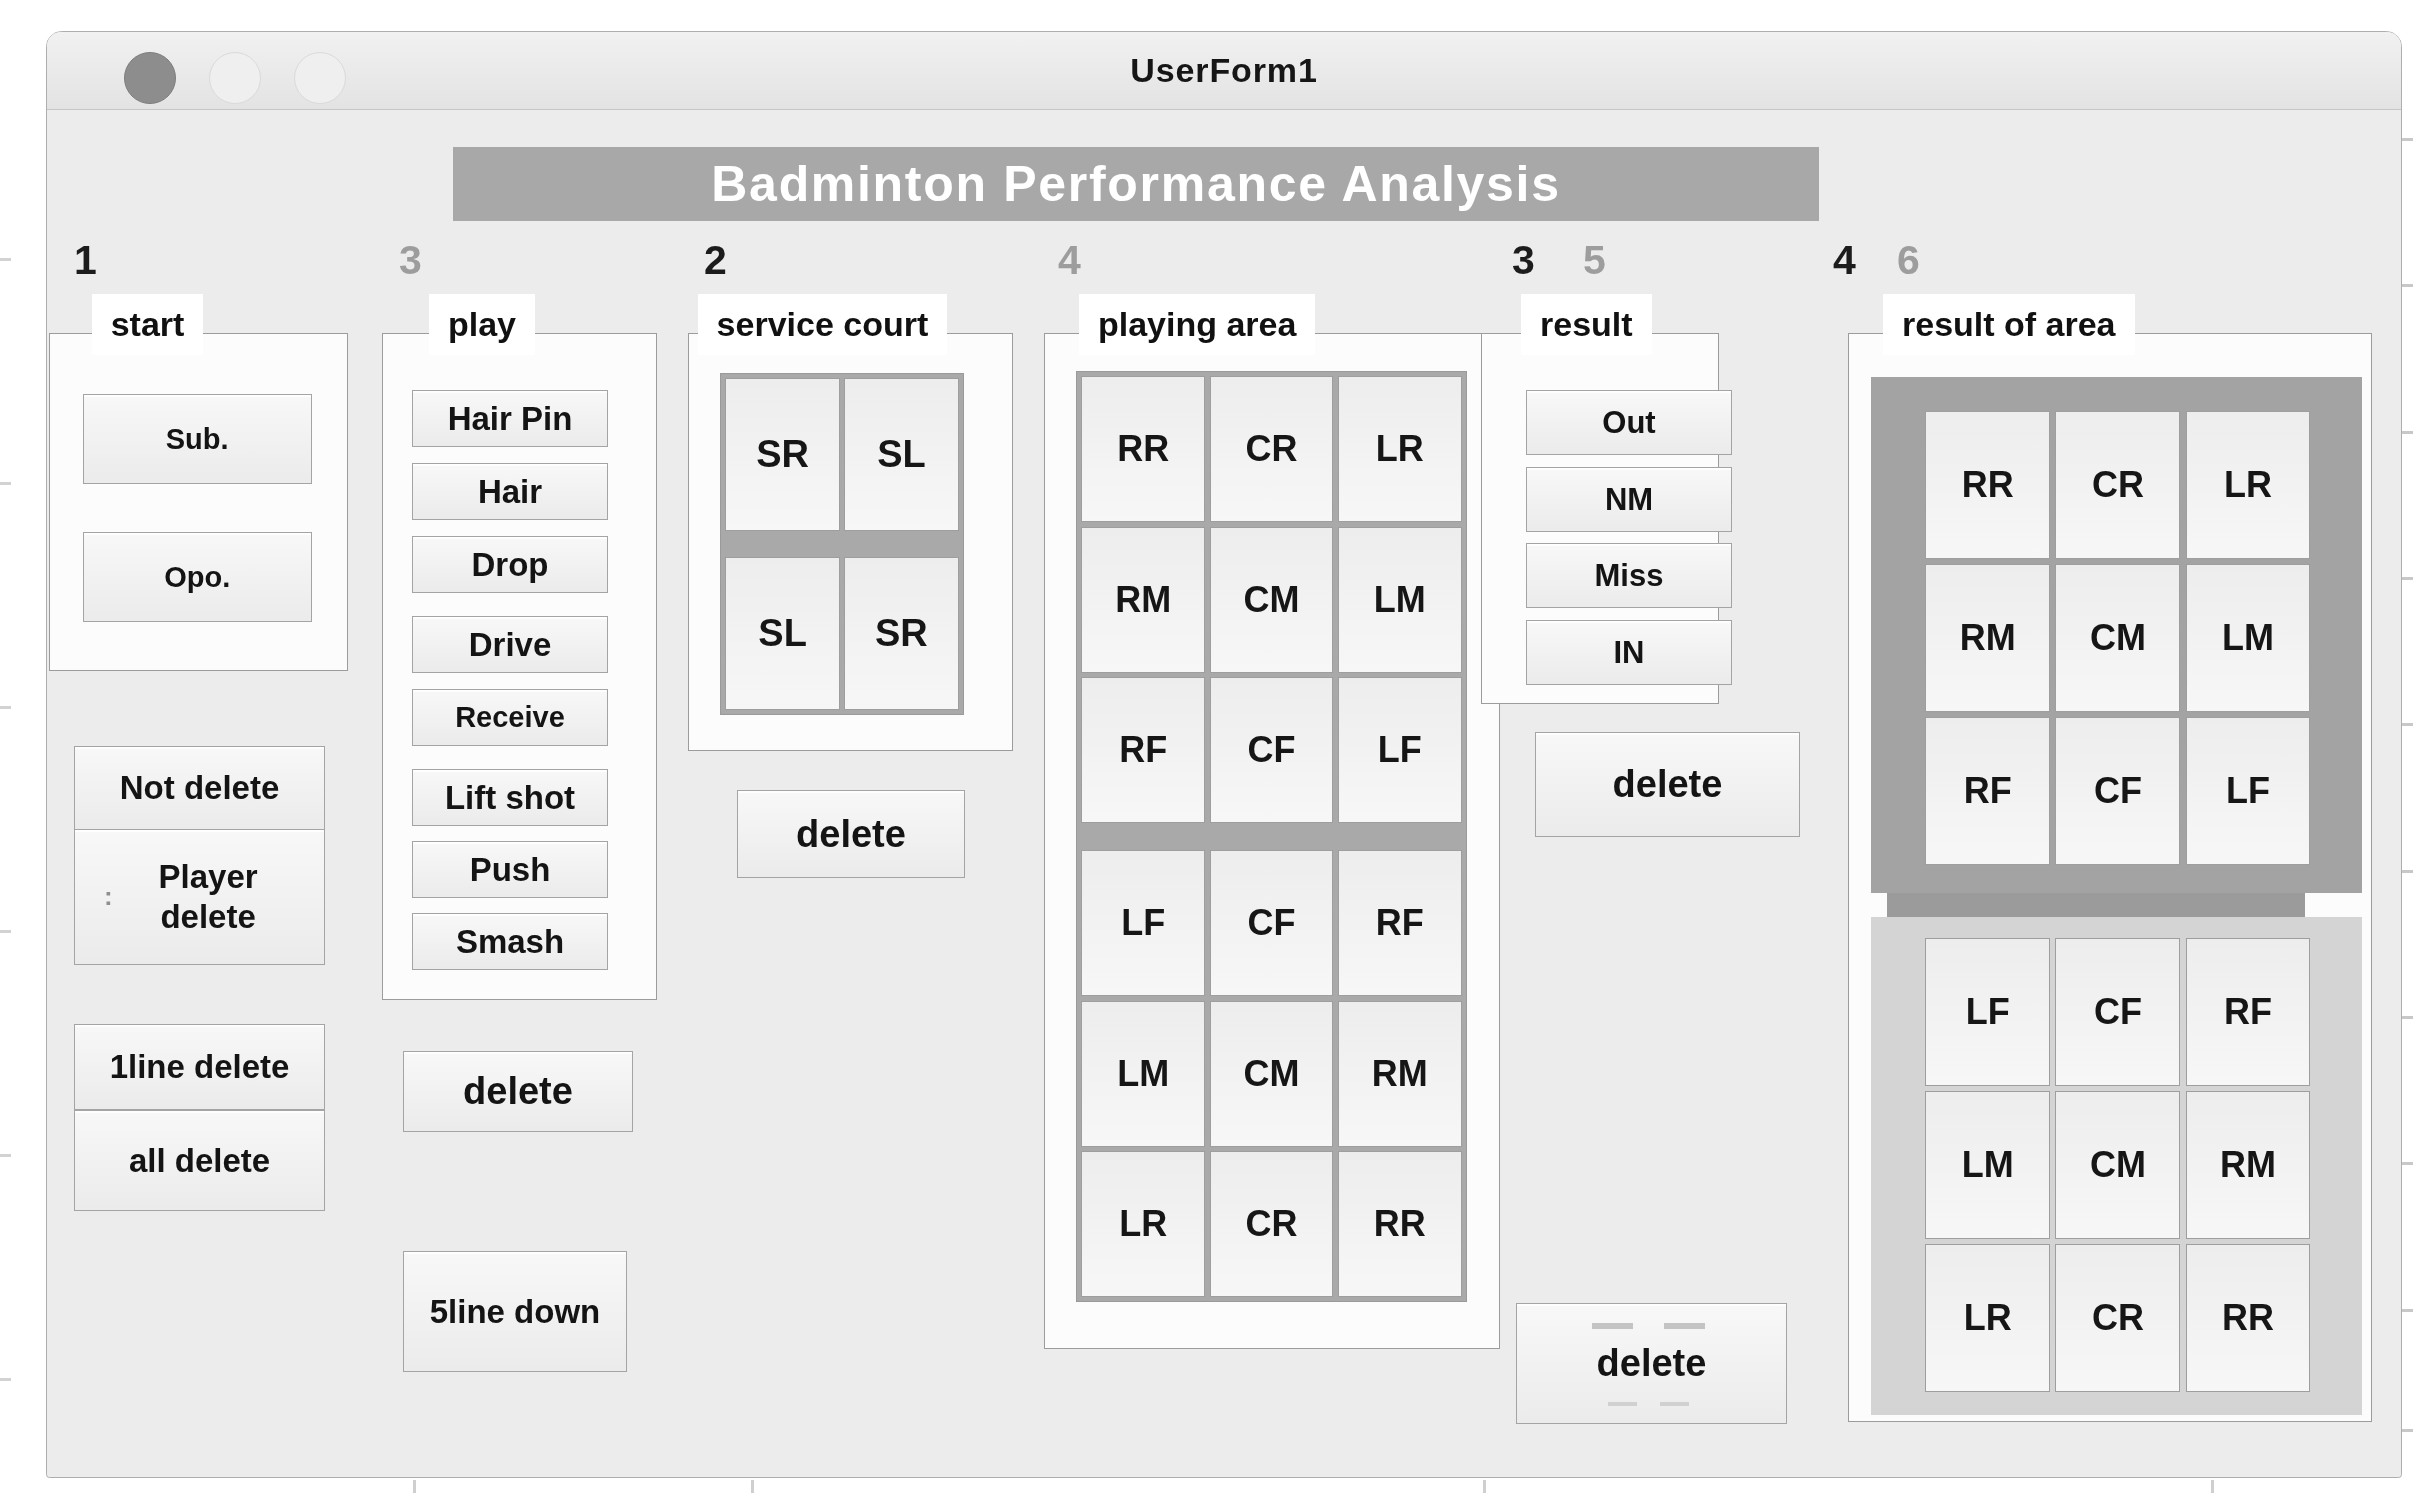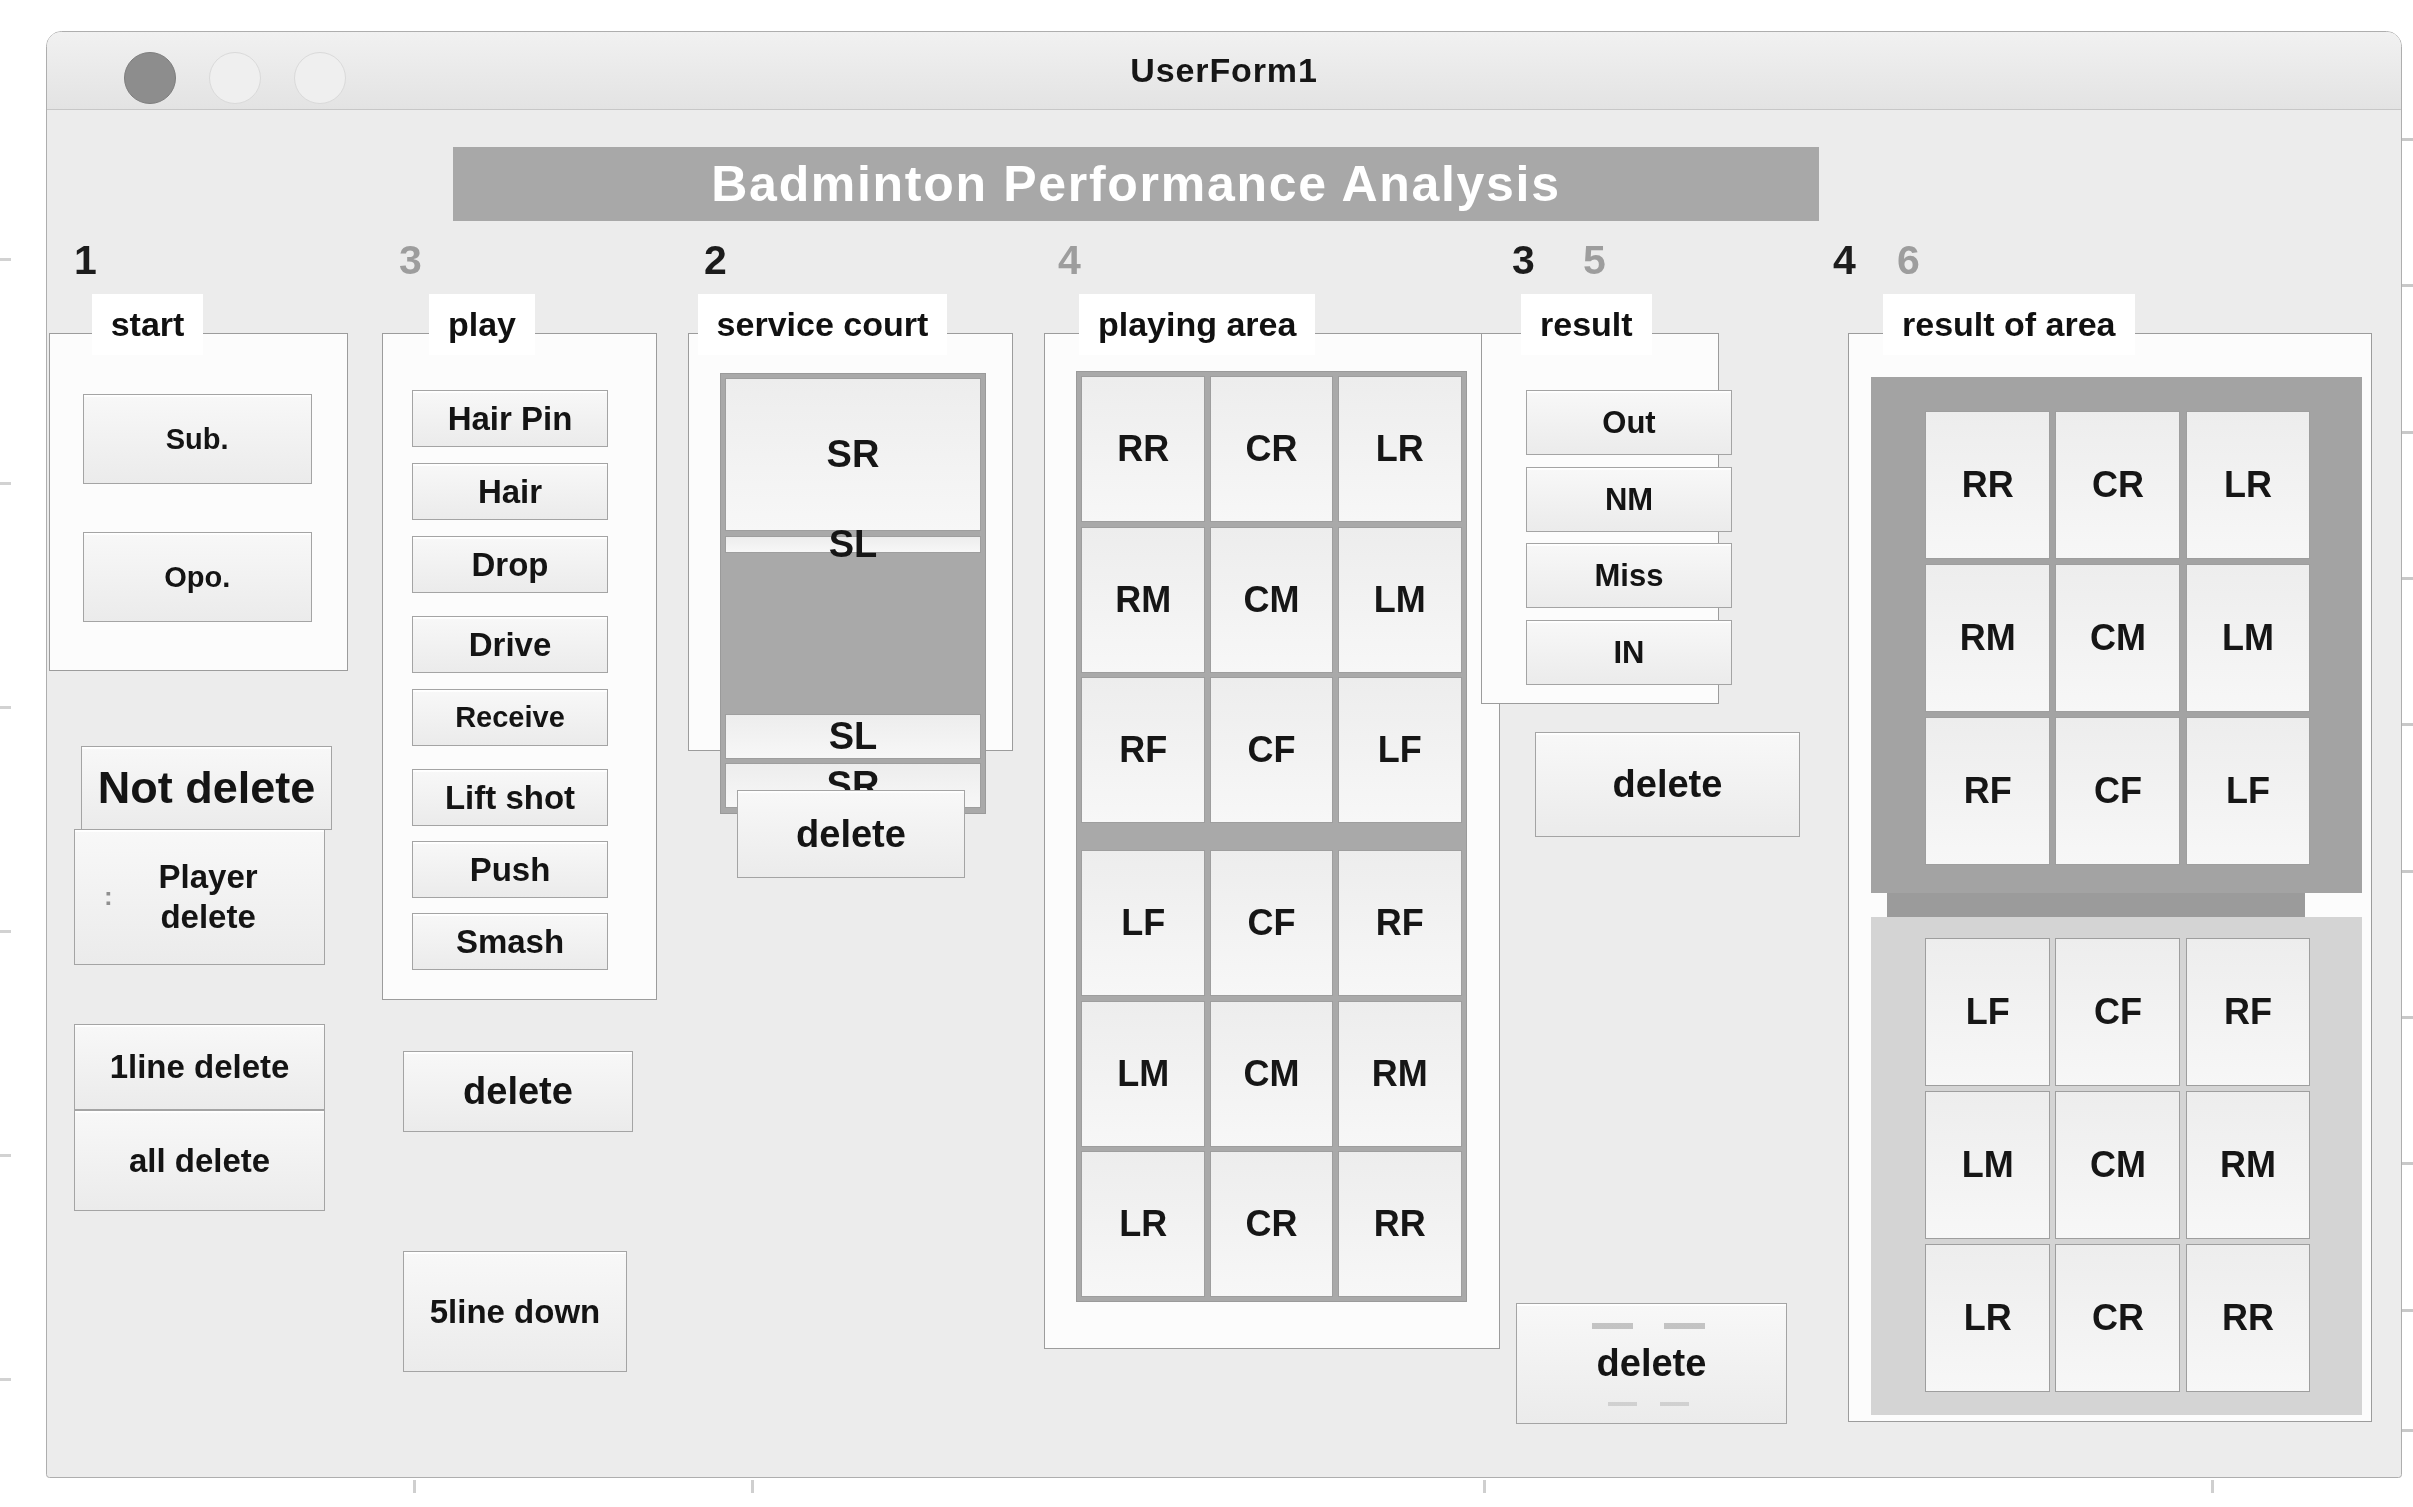"SR" div.grid { grid-template-columns: repeat(1,1fr) -> repeat(2,1fr); width: 266px -> 244px }
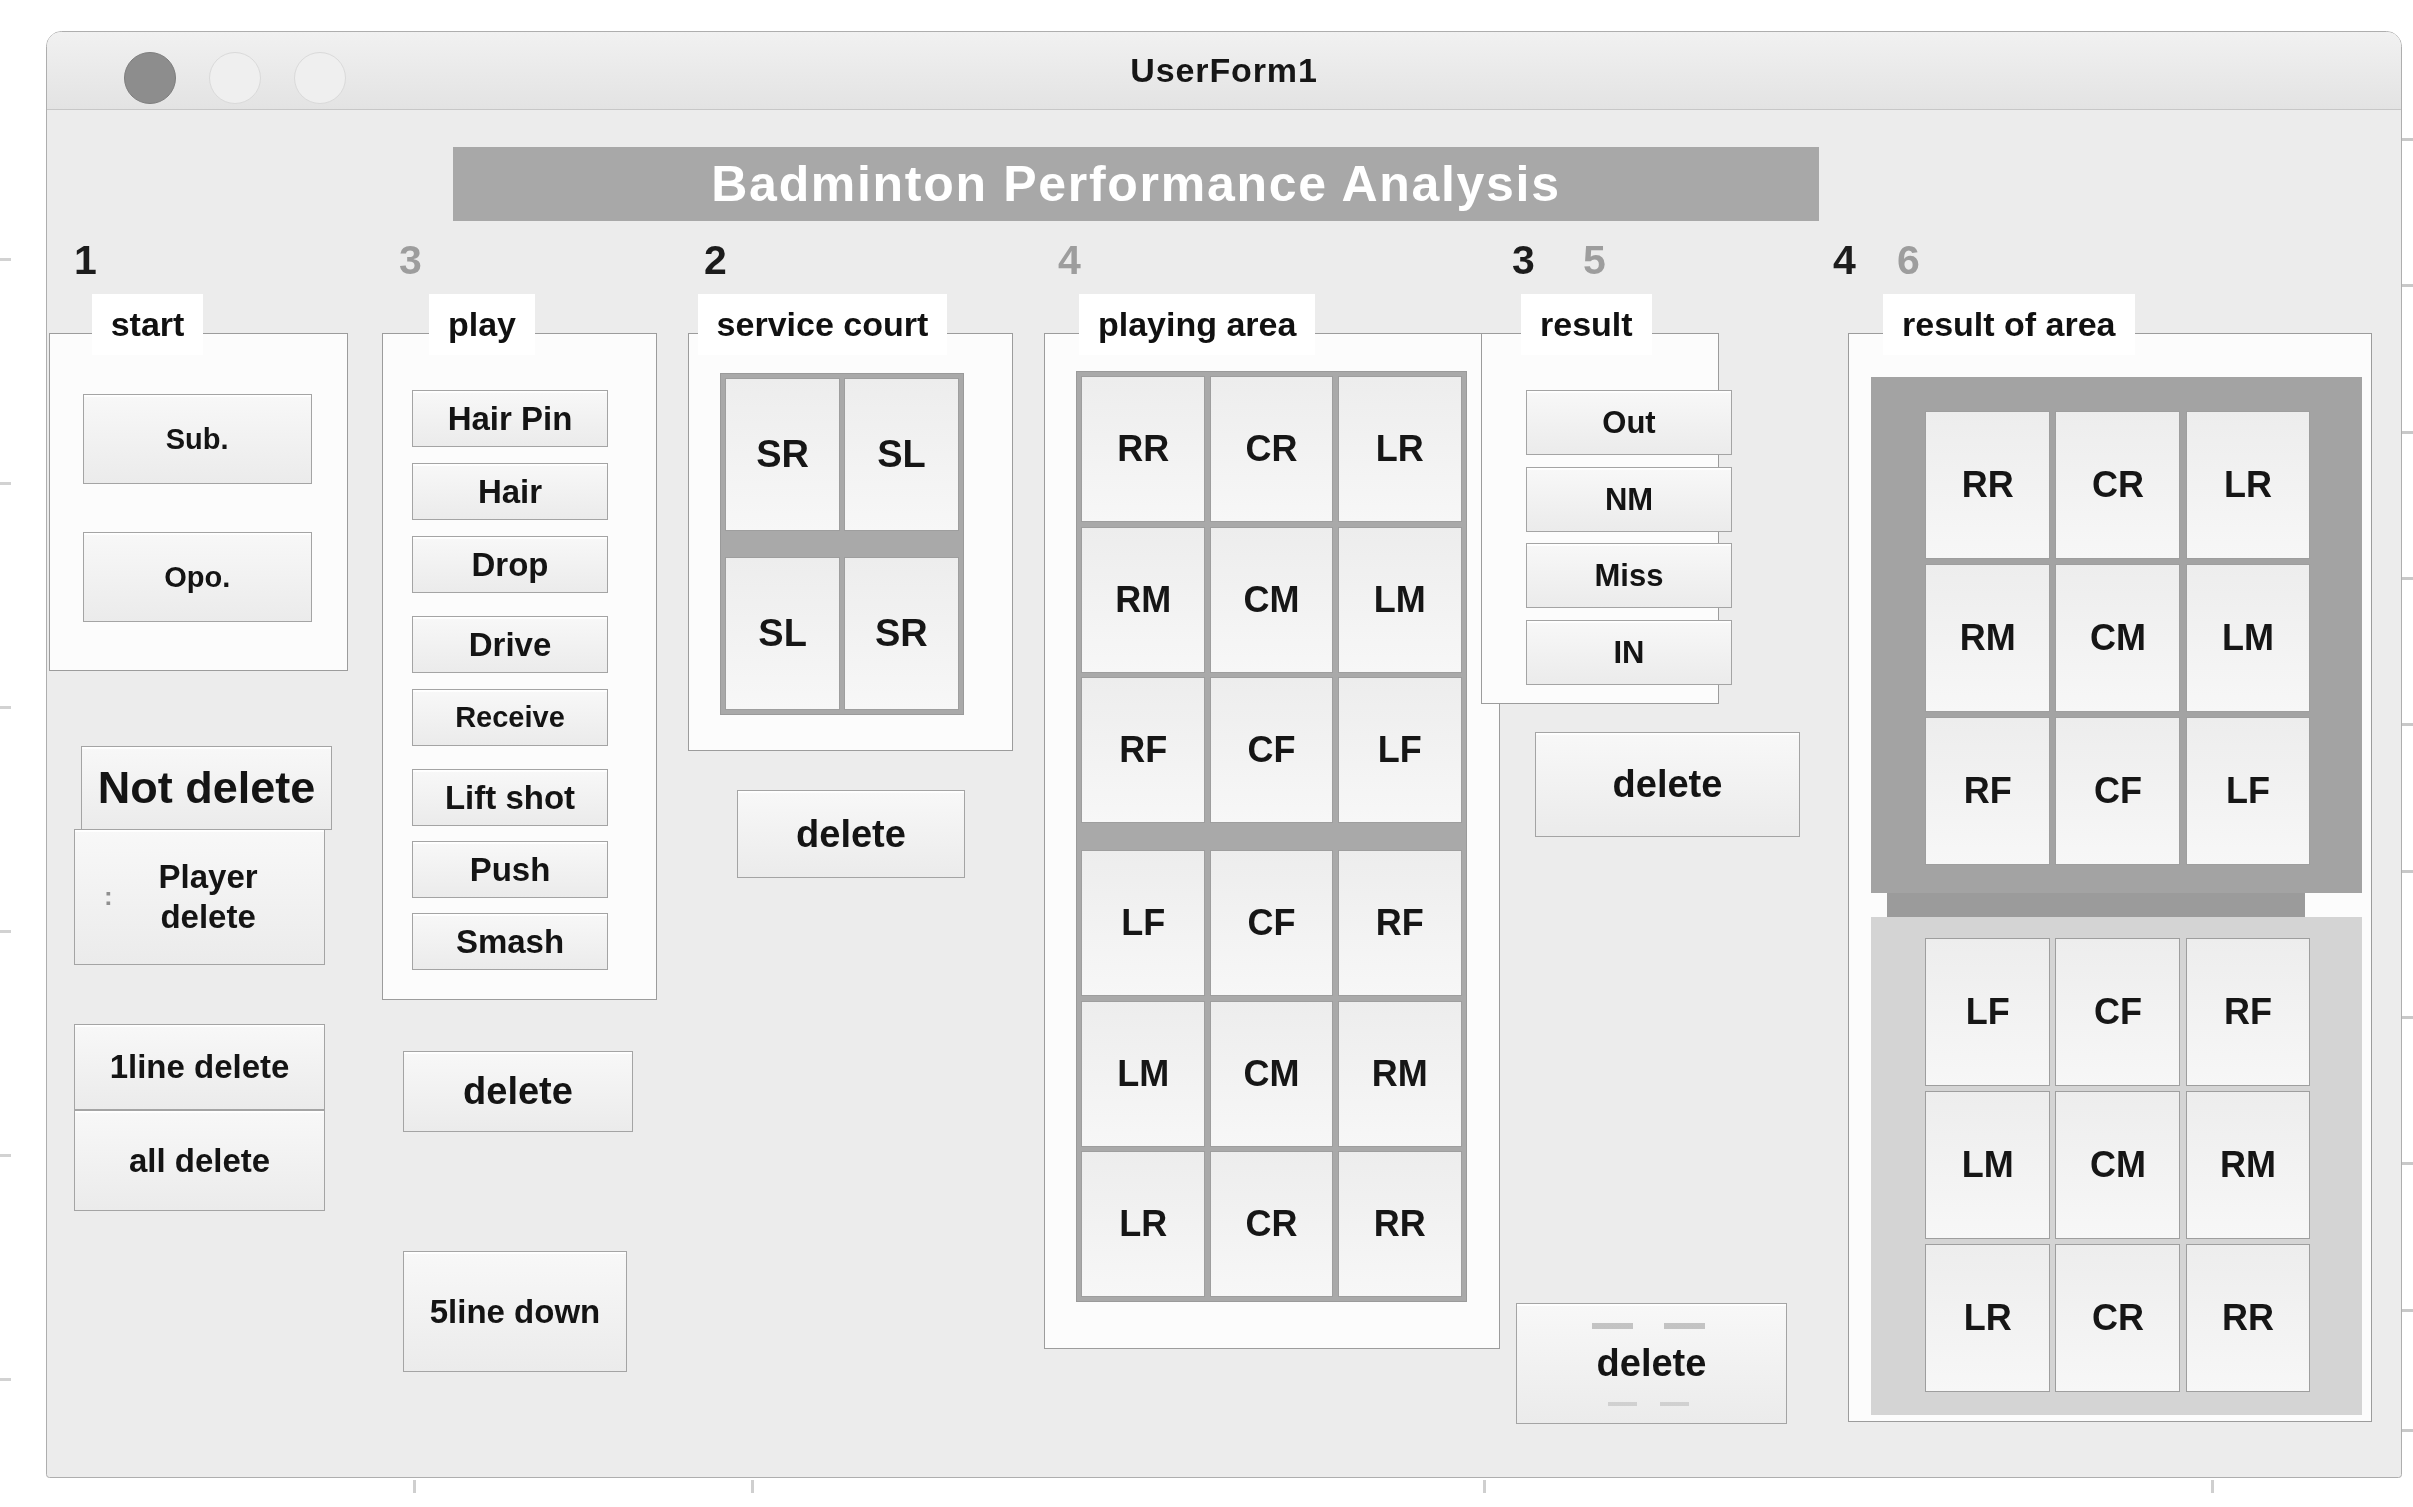"Not delete" div.btn { font-size: 45px -> 33px; left: 34px -> 27px }
